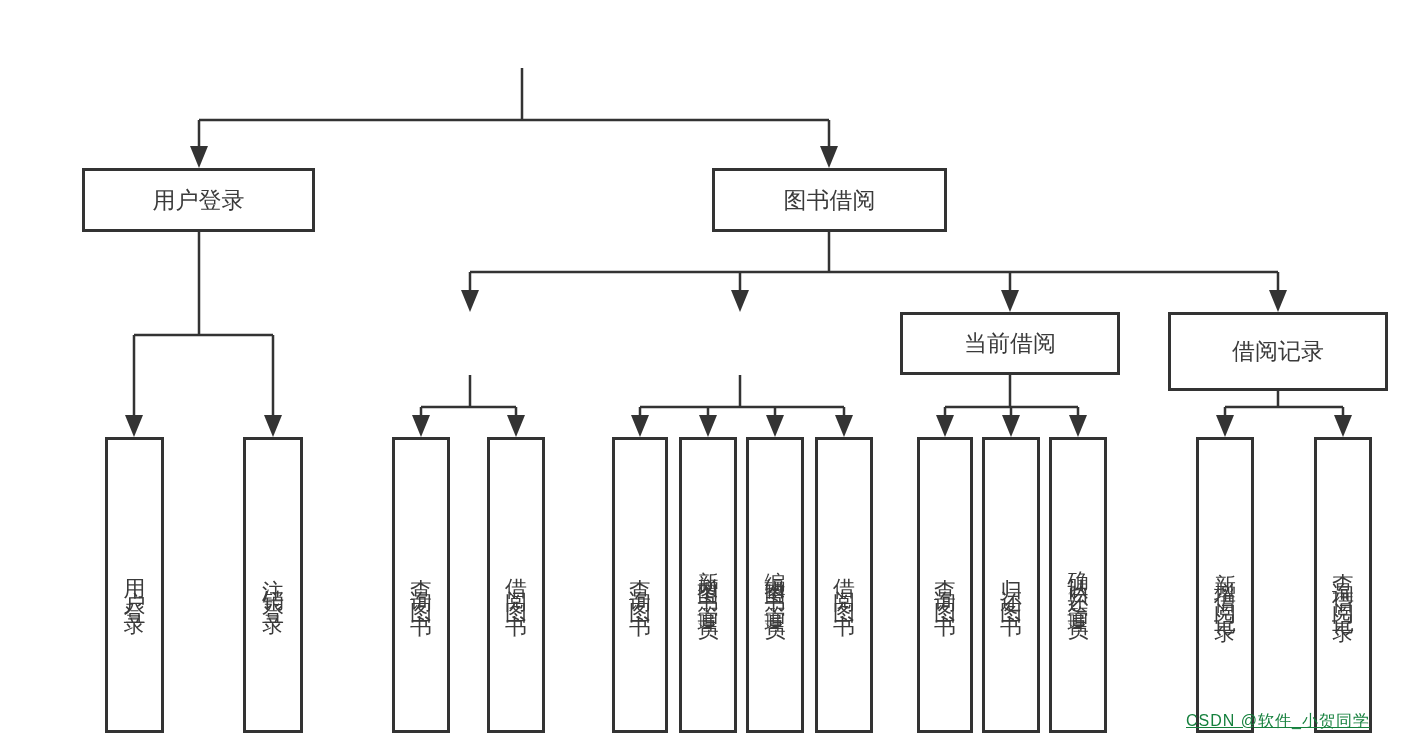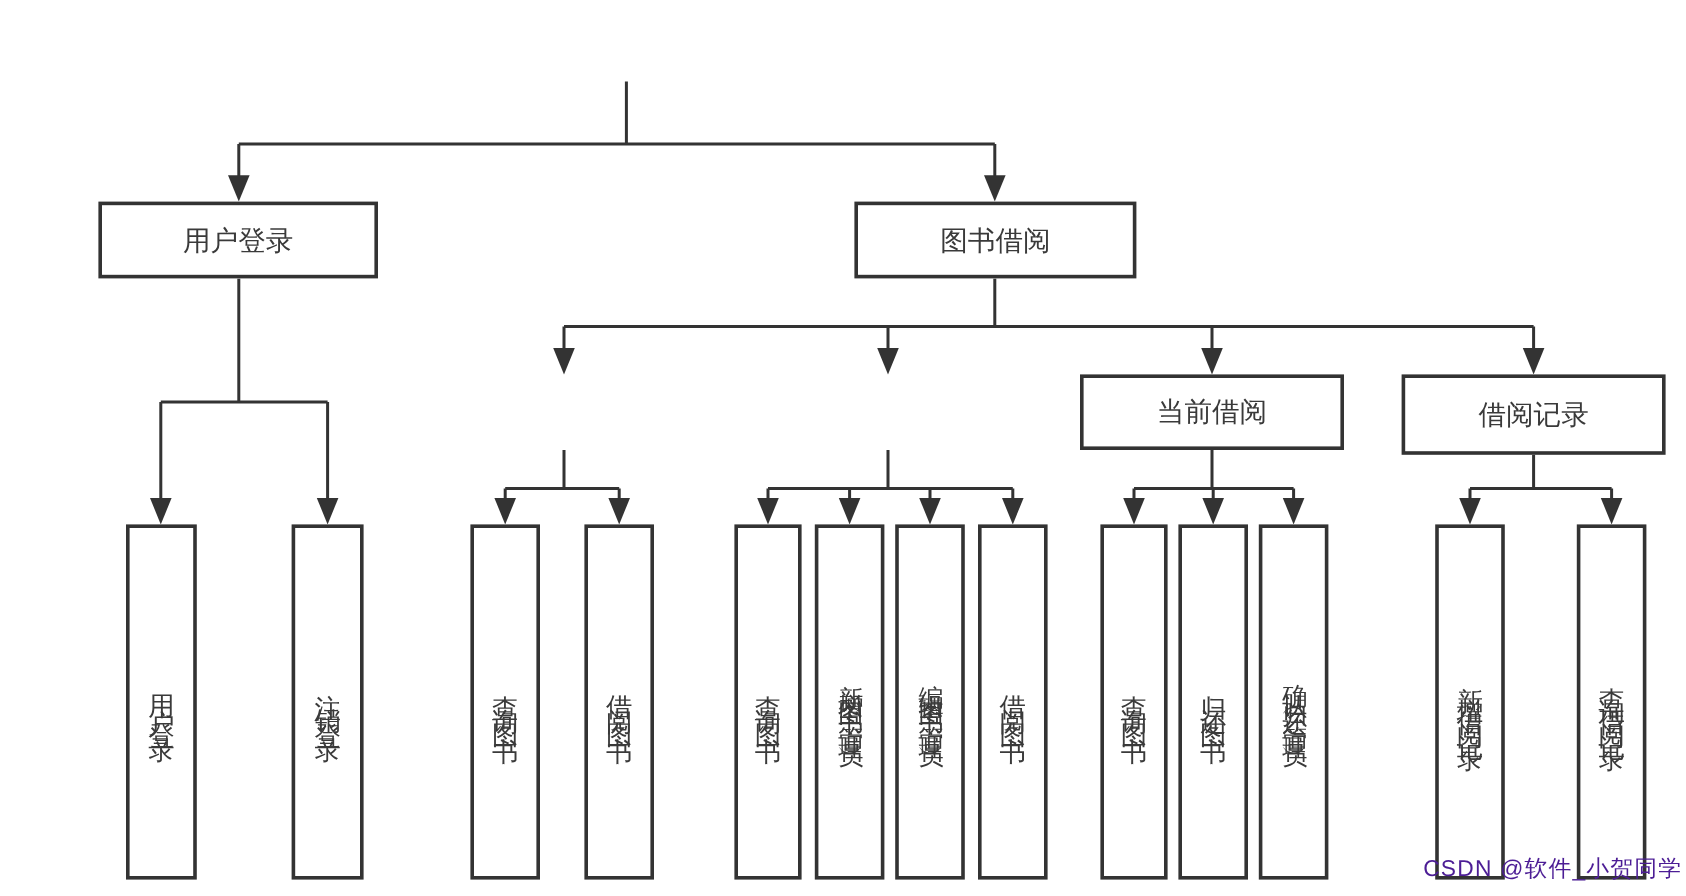"借阅记录" div.node { height: 67px -> 79px }
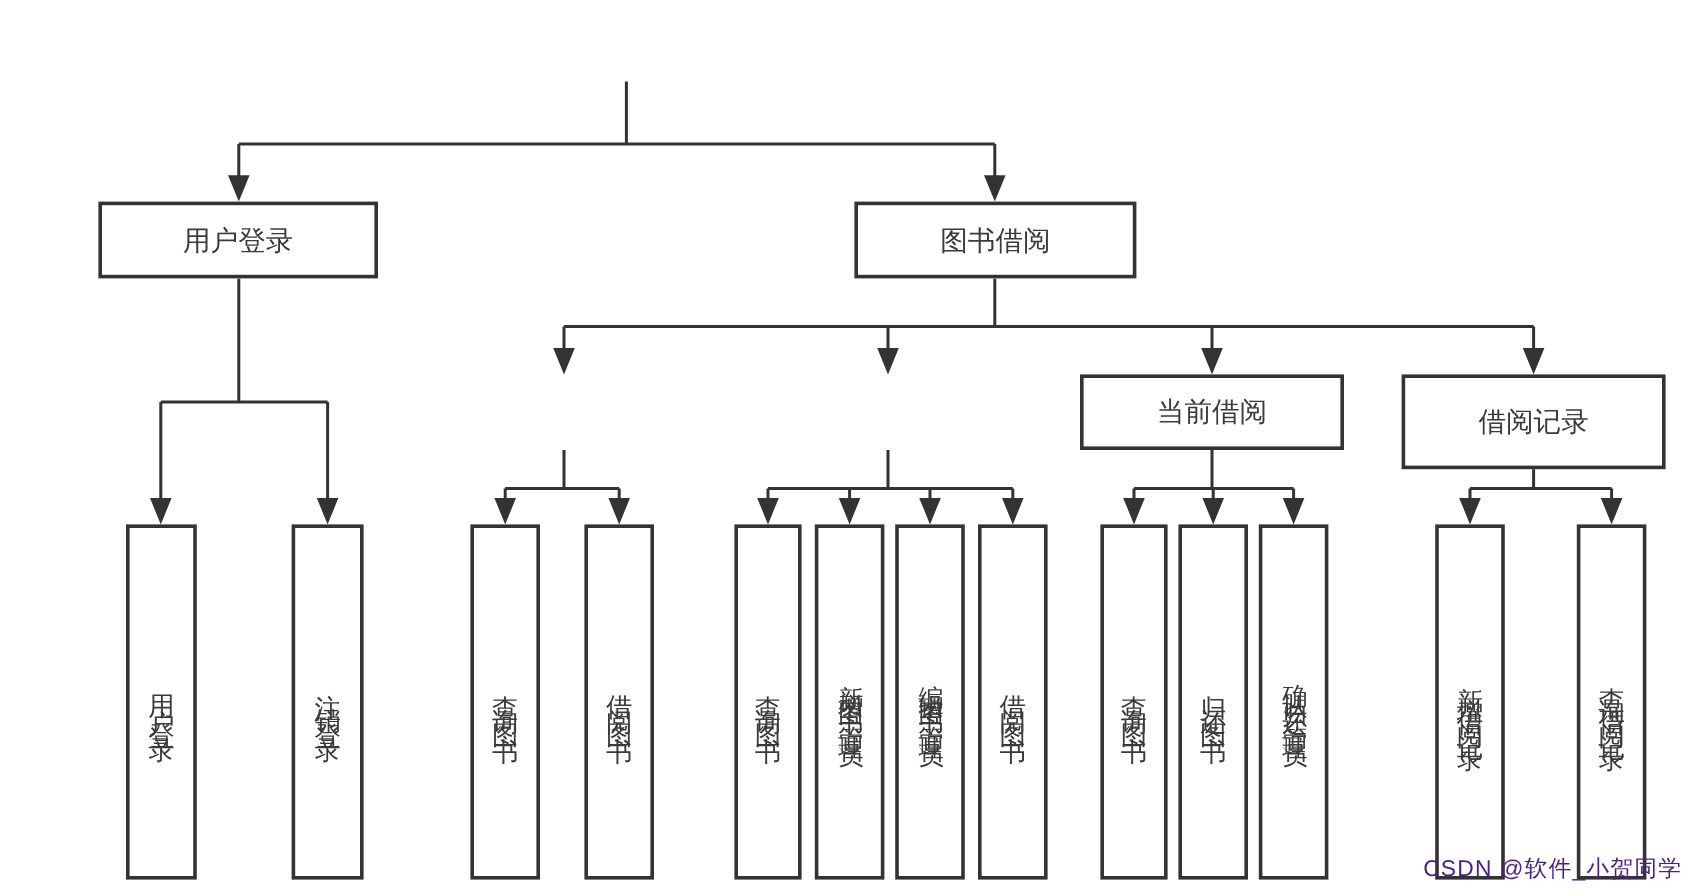"CSDN @软件_小贺同学" #watermark { color: #4c1d95 -> #15803d; font-size: 19px -> 16px; text-decoration: none -> underline }
